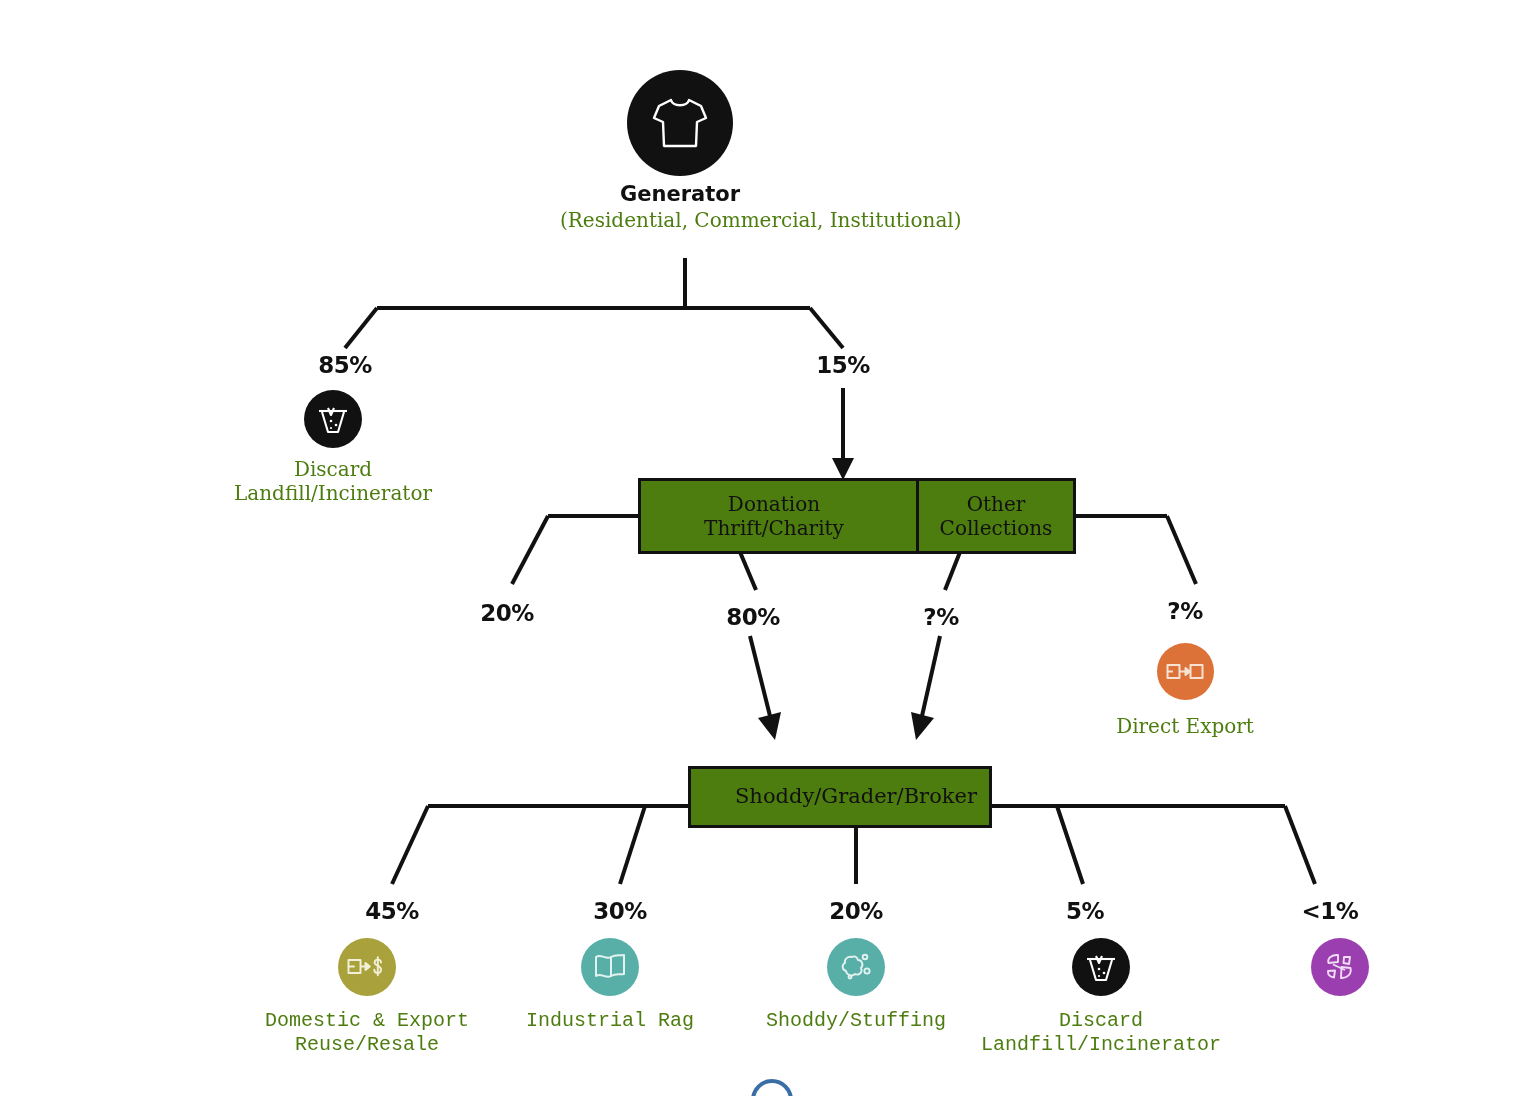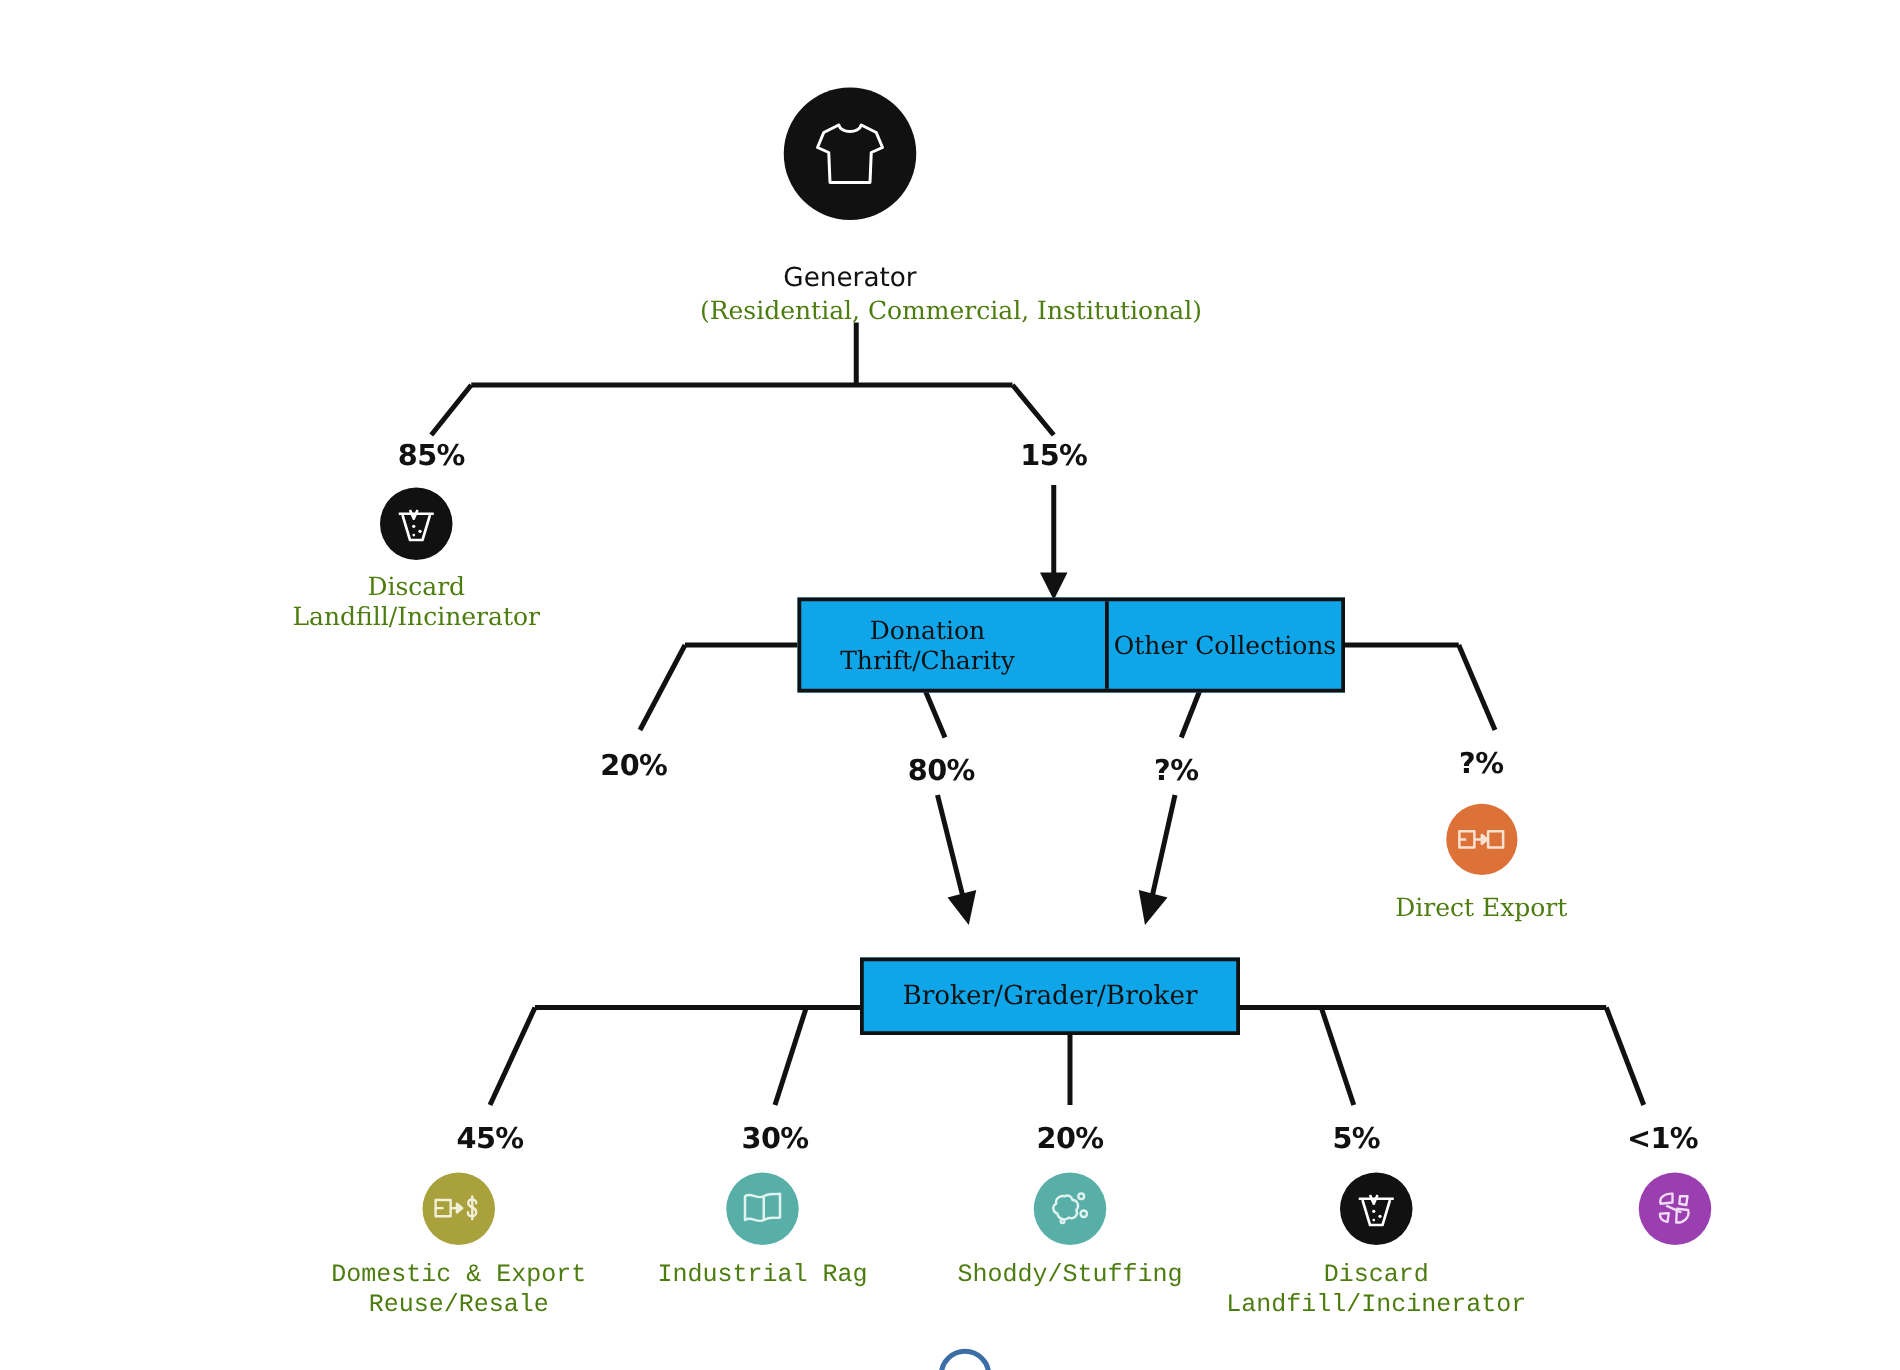"Generator" #gen-title { font-weight: normal -> bold; margin-top: 34px -> 6px }
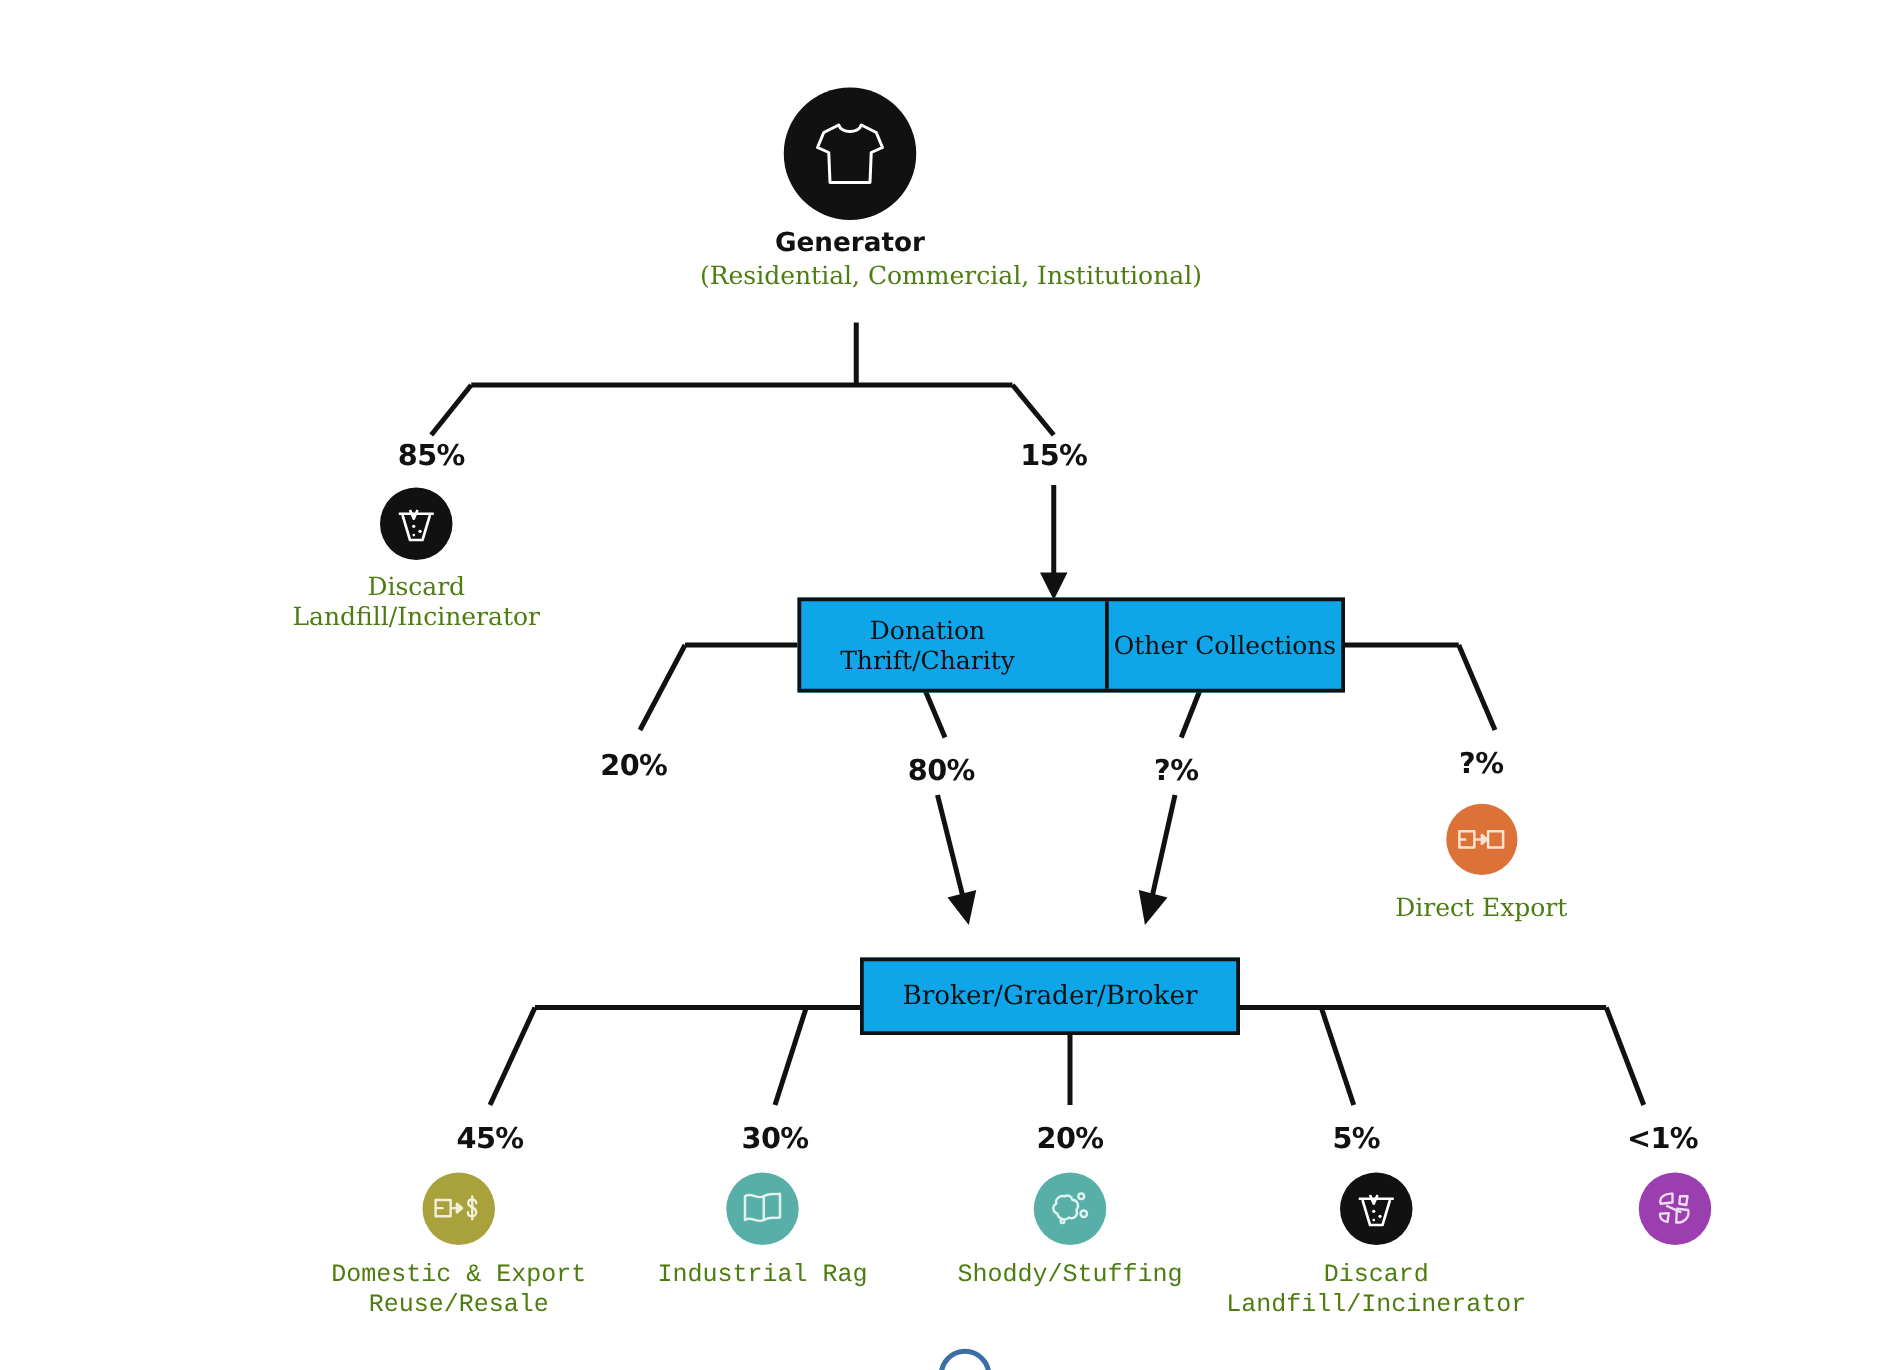"Donation" .box { background: #0ea5e9 -> #4d7c0f; padding-left: none -> 32px }
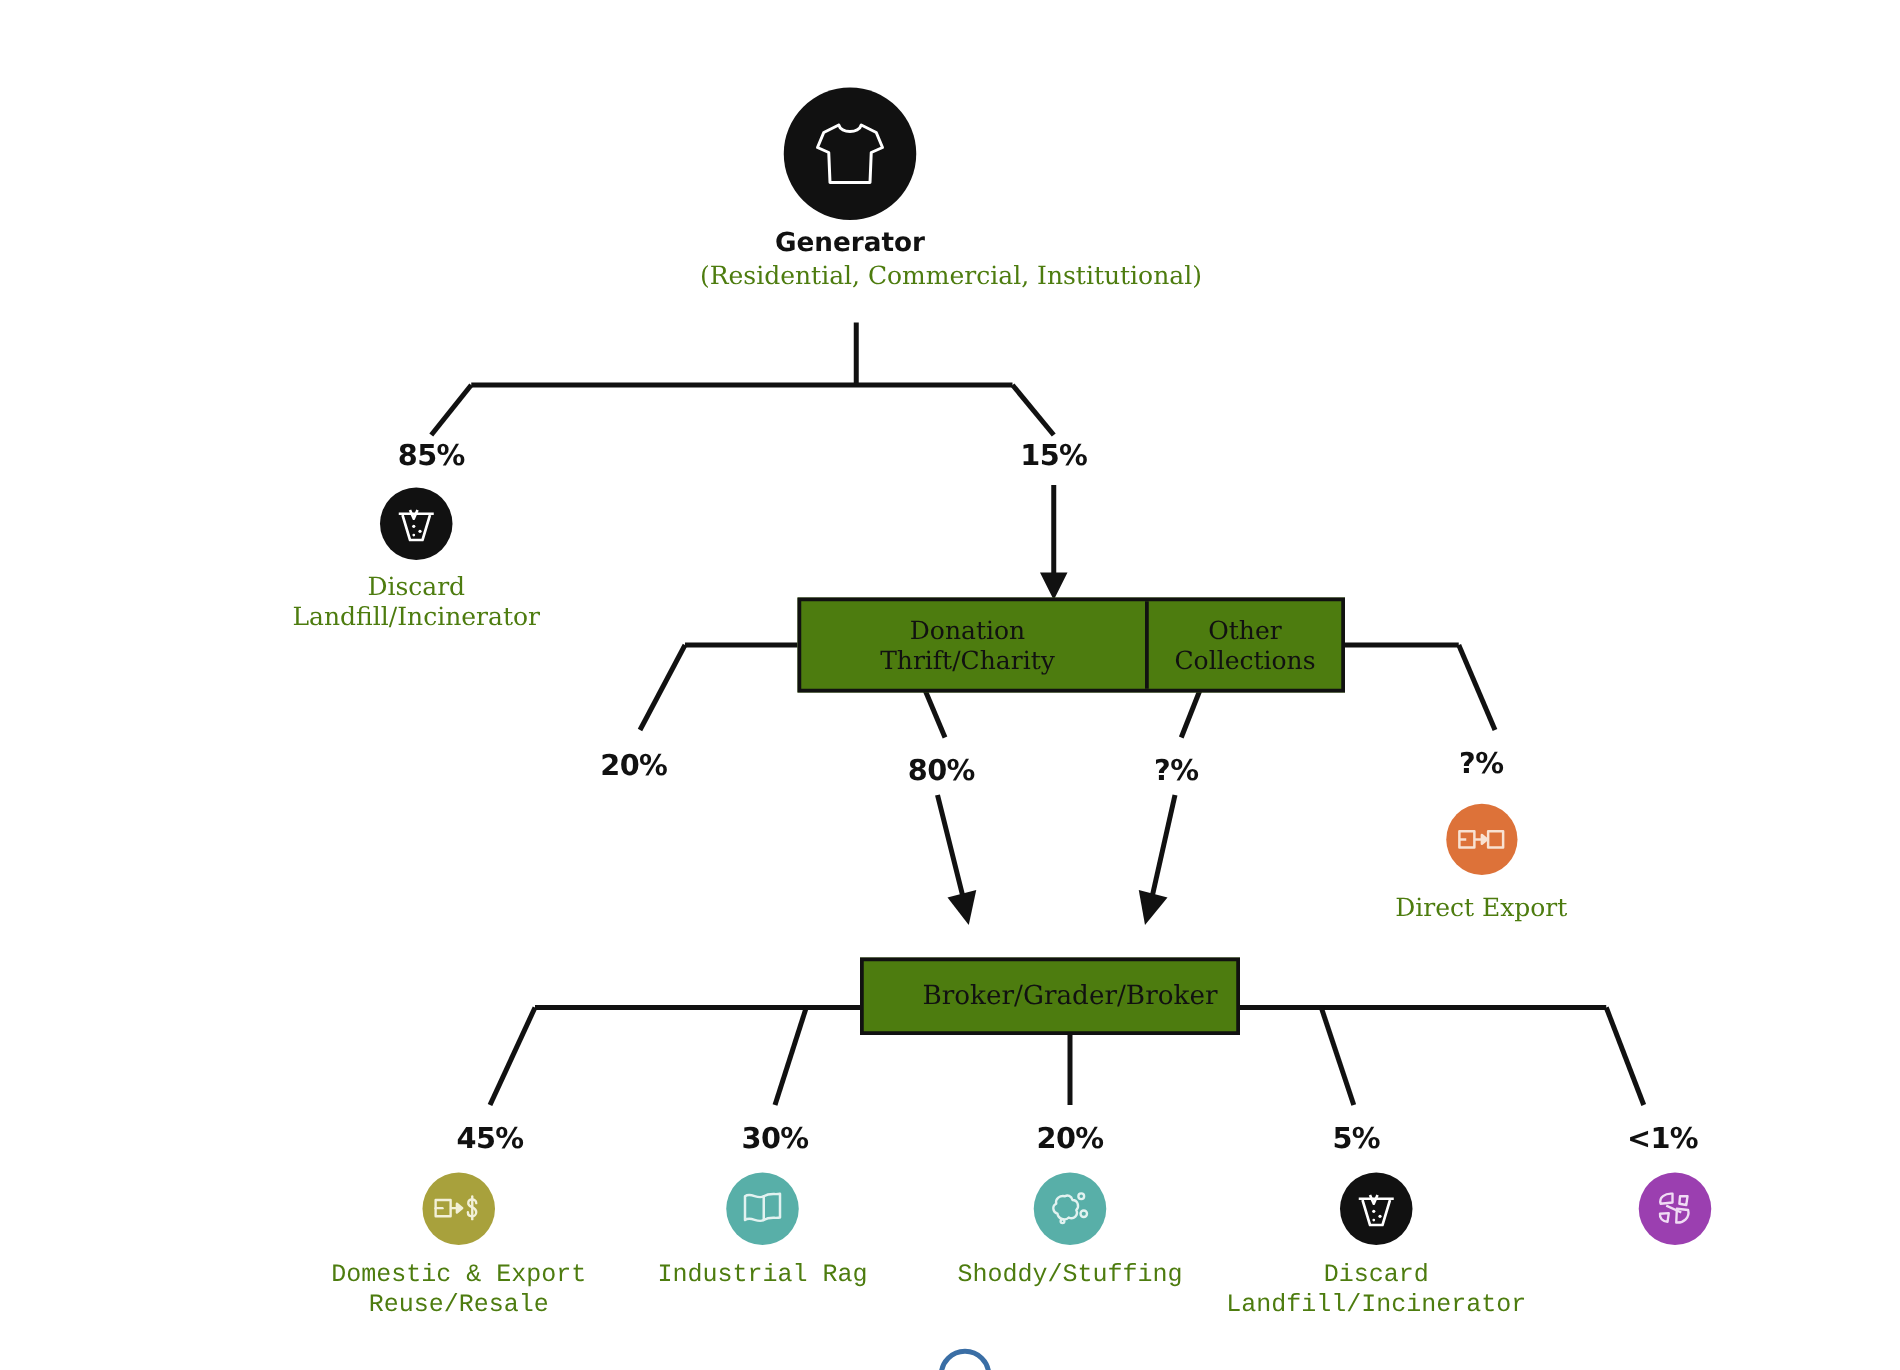"Broker/Grader/Broker" div.cell { text: Broker/Grader/Broker -> Shoddy/Grader/Broker }
